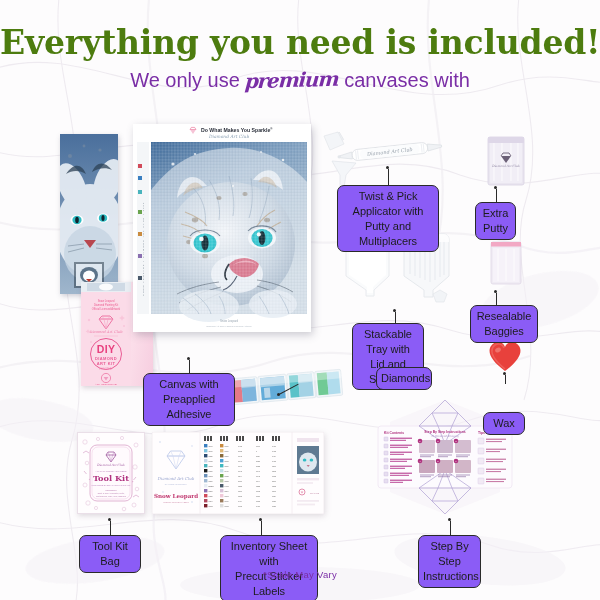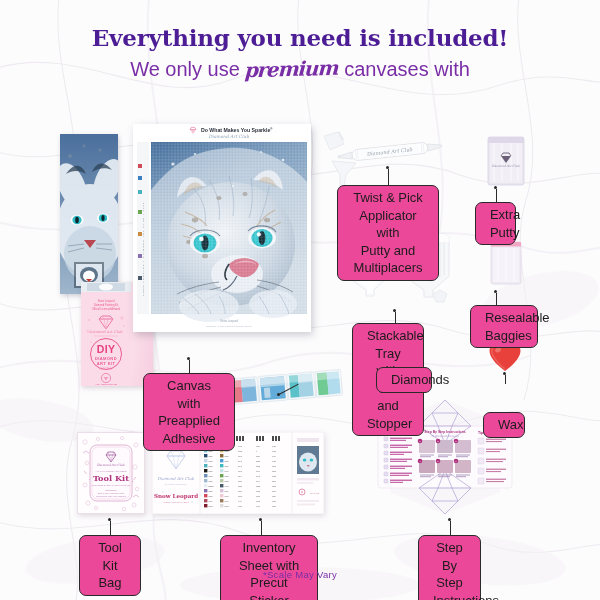"Everything you need is included!" #title { color: #4c1d95 -> #4d7c0f; font-size: 23px -> 33px }
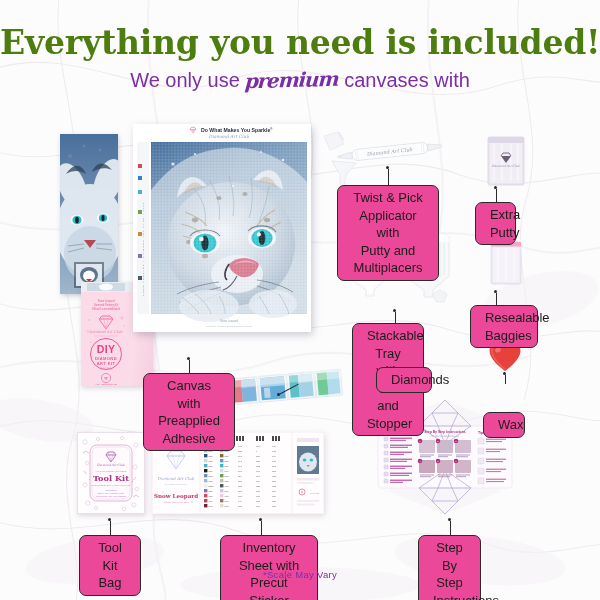"Twist & Pick Applicator with" .callout { background: #ec4899 -> #8b5cf6; font-size: 13px -> 11px; padding: 3px 14px -> 3px 4px }
